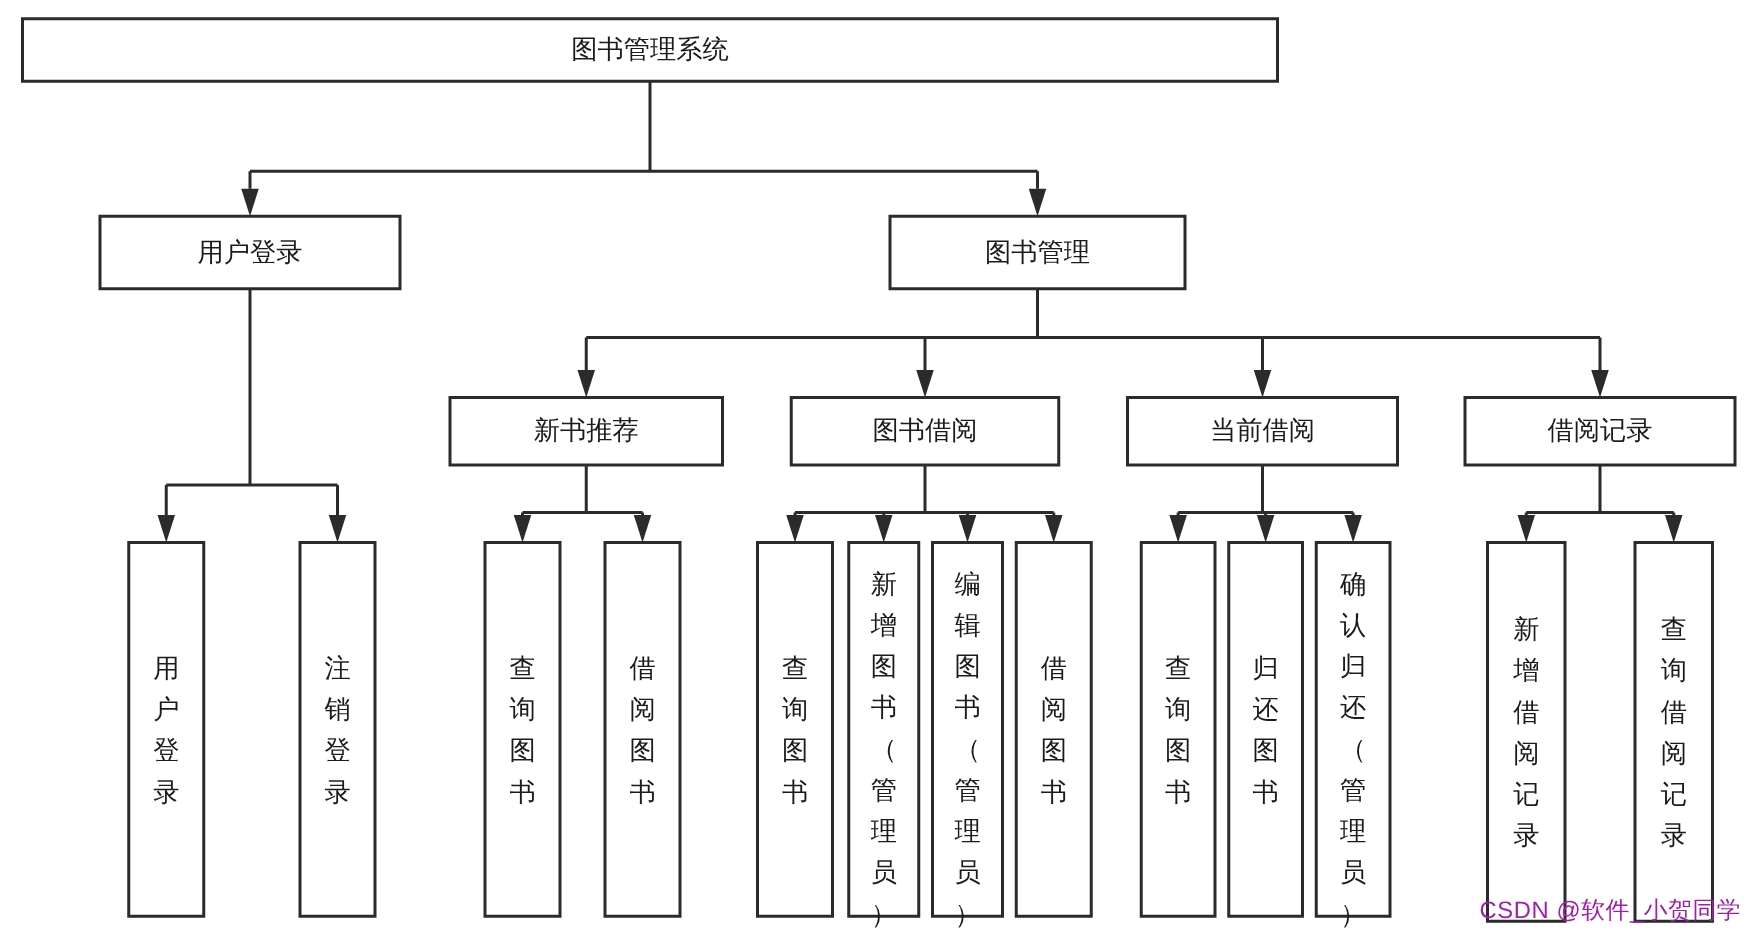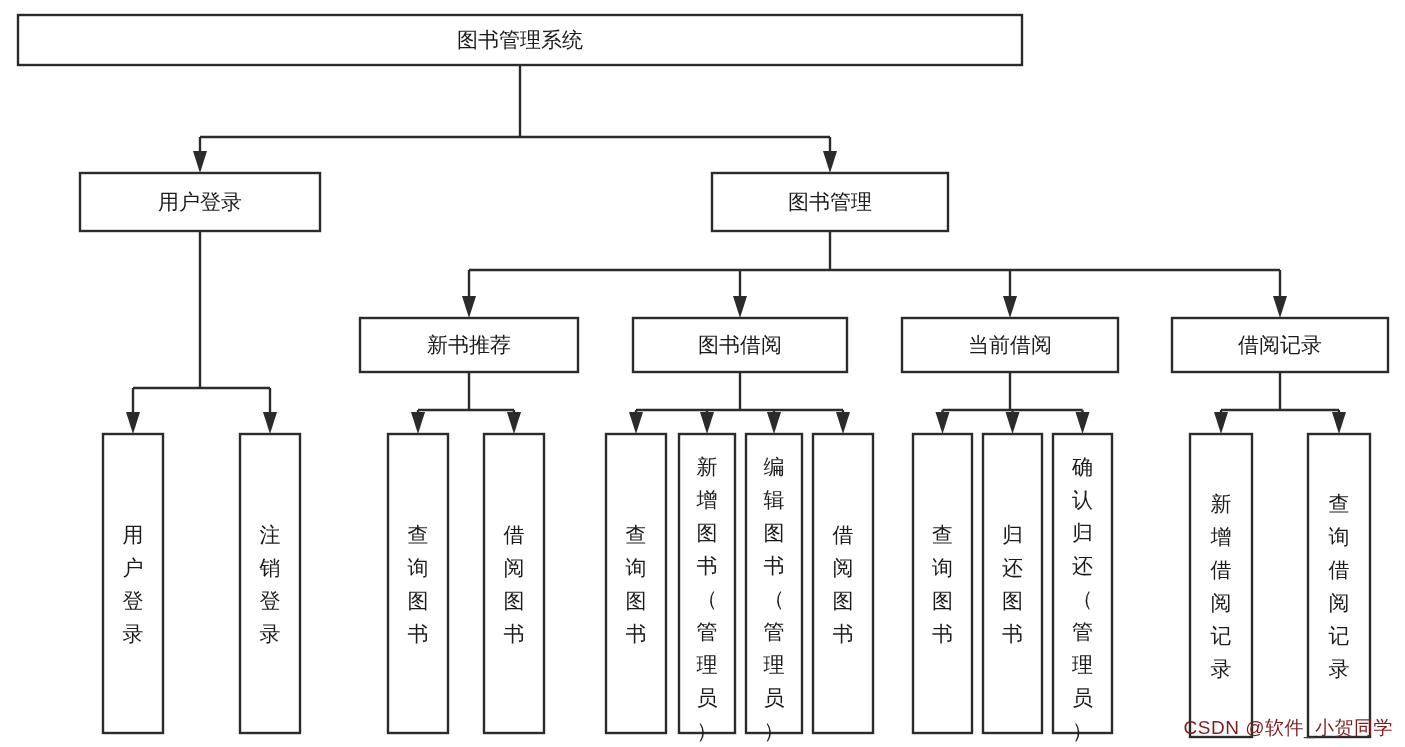"CSDN @软件_小贺同学" .watermark-text { color: #7f1d1d -> #a21caf }
